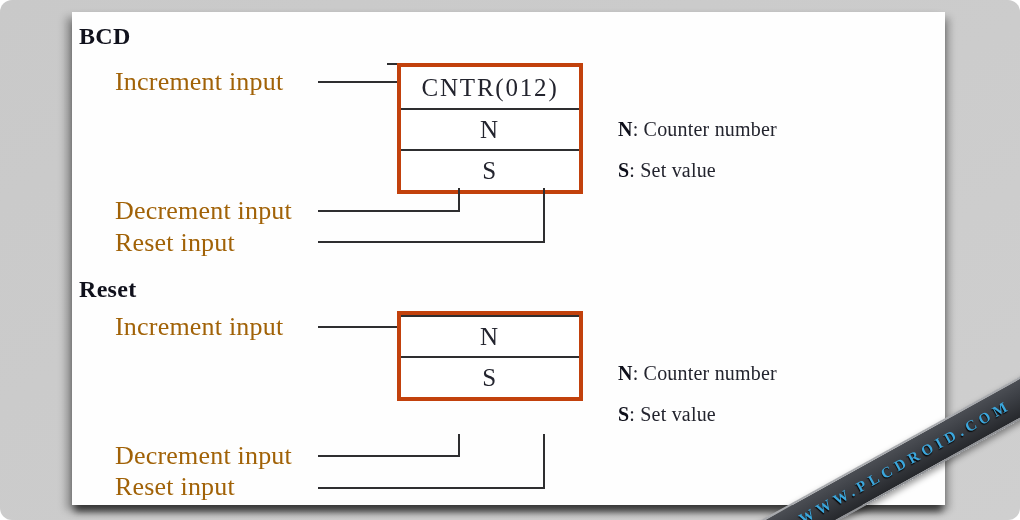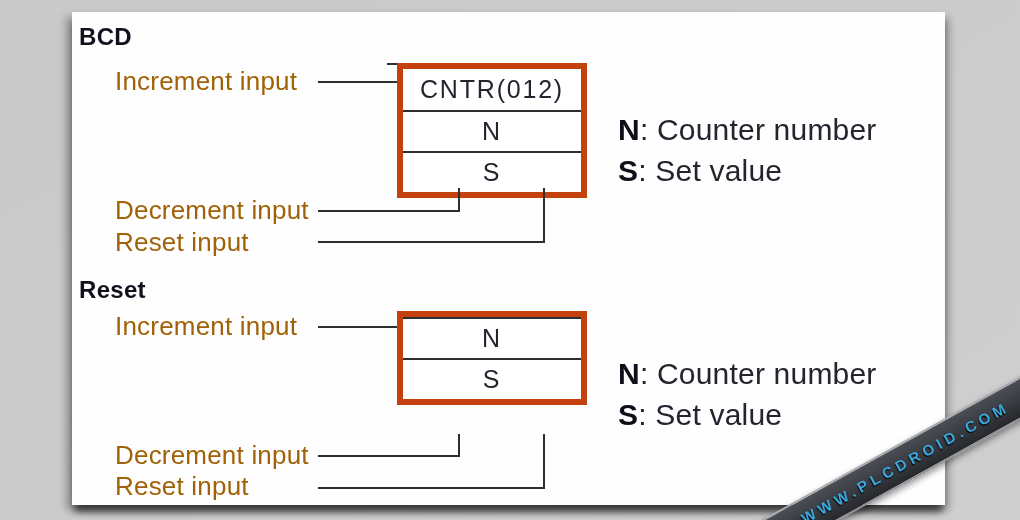"BCD" .stage { border-radius: none -> 12px; font-family: Liberation Sans, sans-serif -> Liberation Serif, serif }
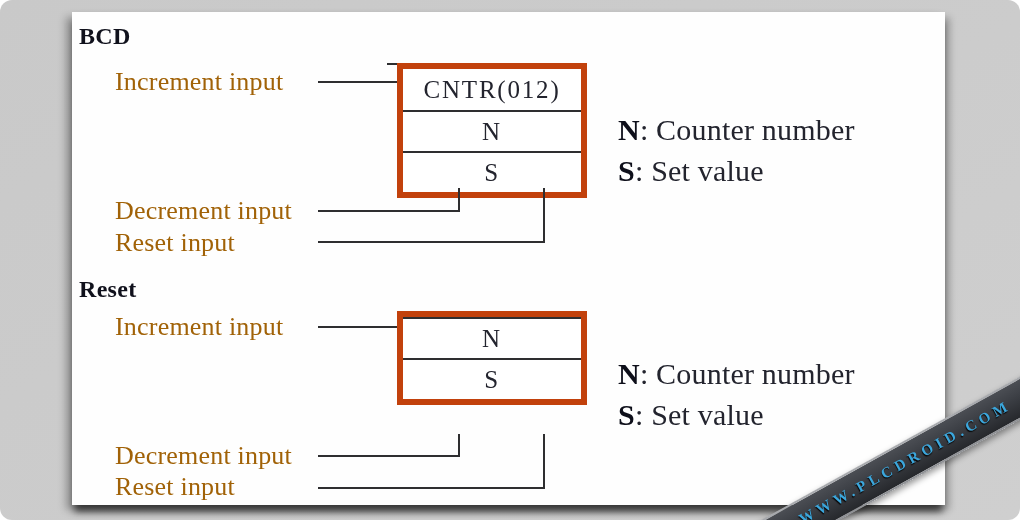"CNTR(012)" .iblock { border: 6px solid #c2410c -> 4px solid #c2410c }
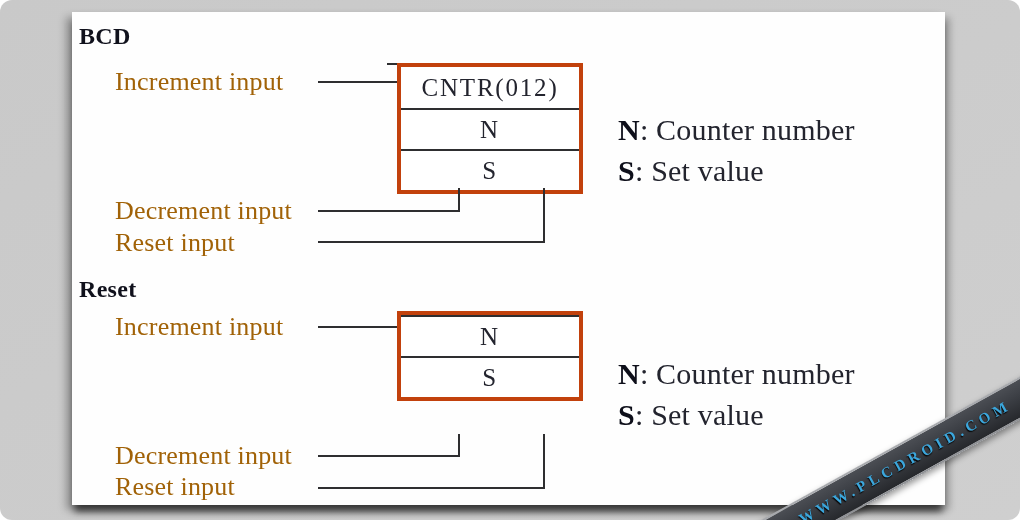"N: Counter number" .legend { font-size: 30px -> 20px }
